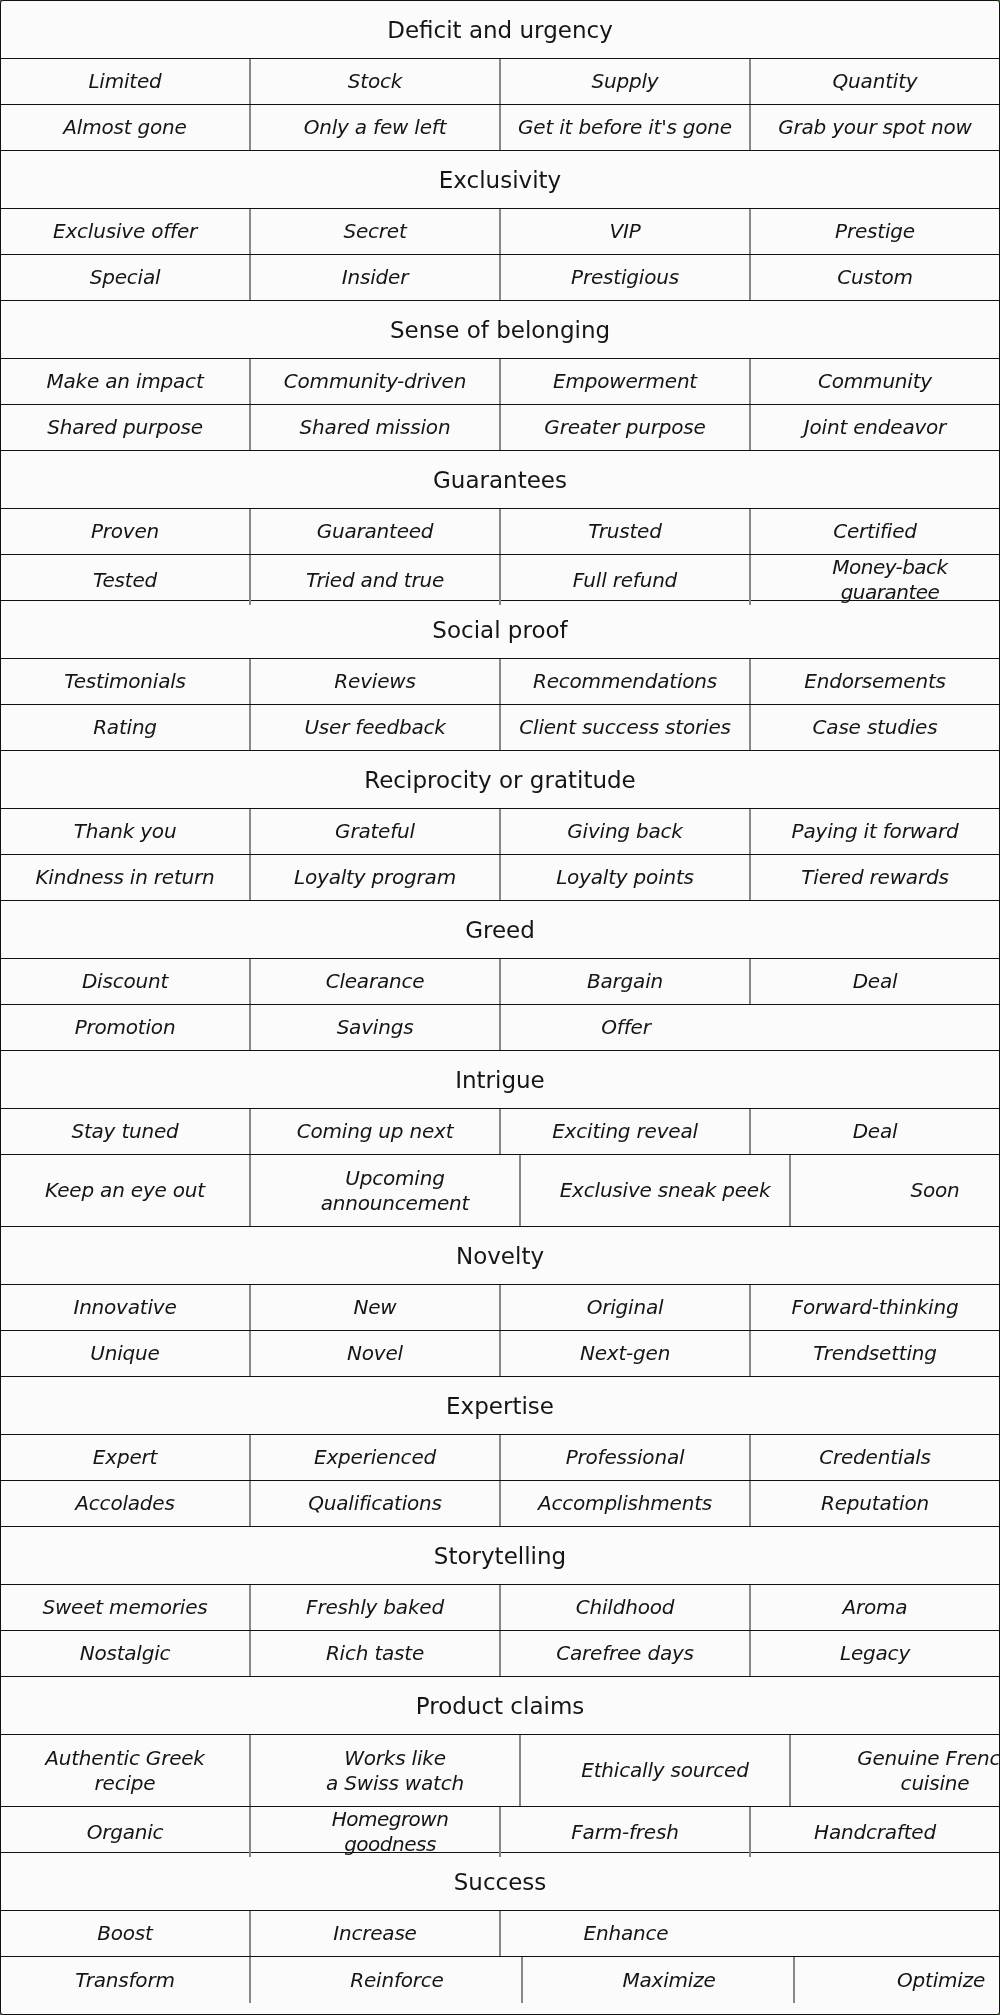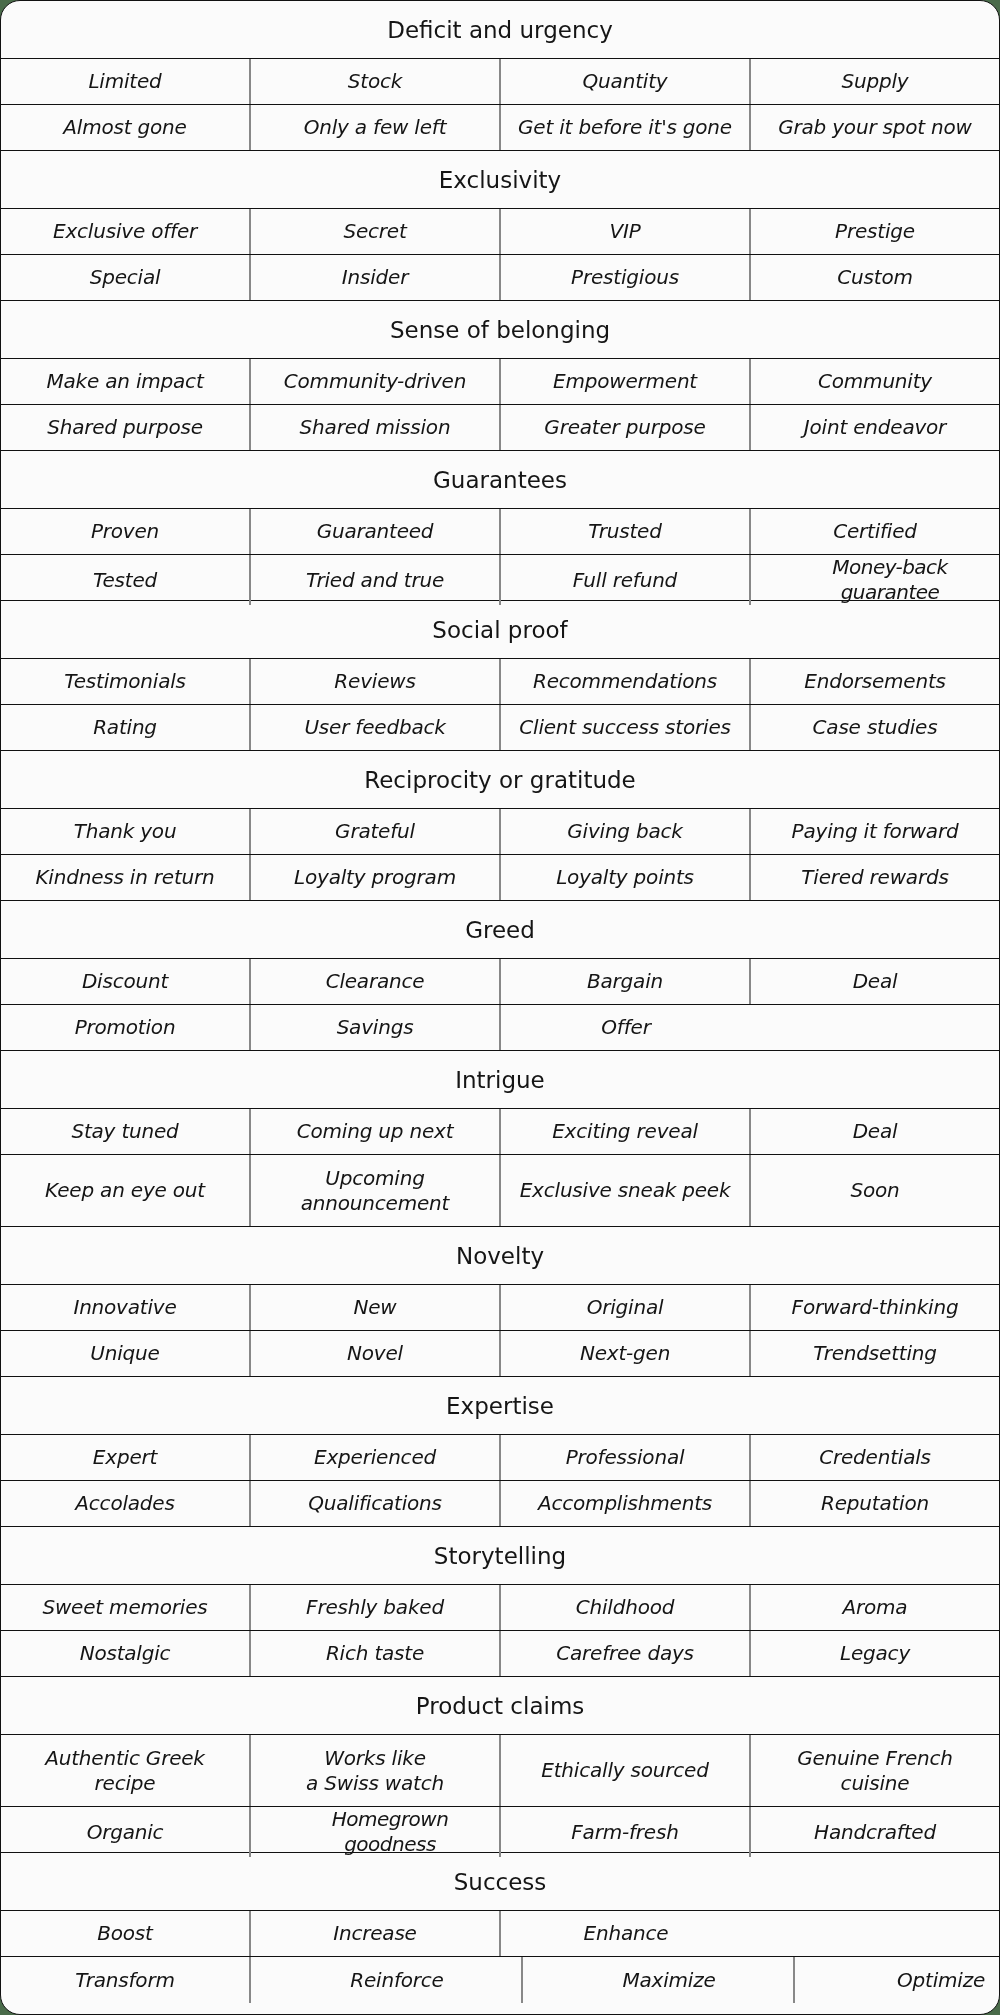"Deficit and urgency" .table { border-radius: 20px -> 3px }
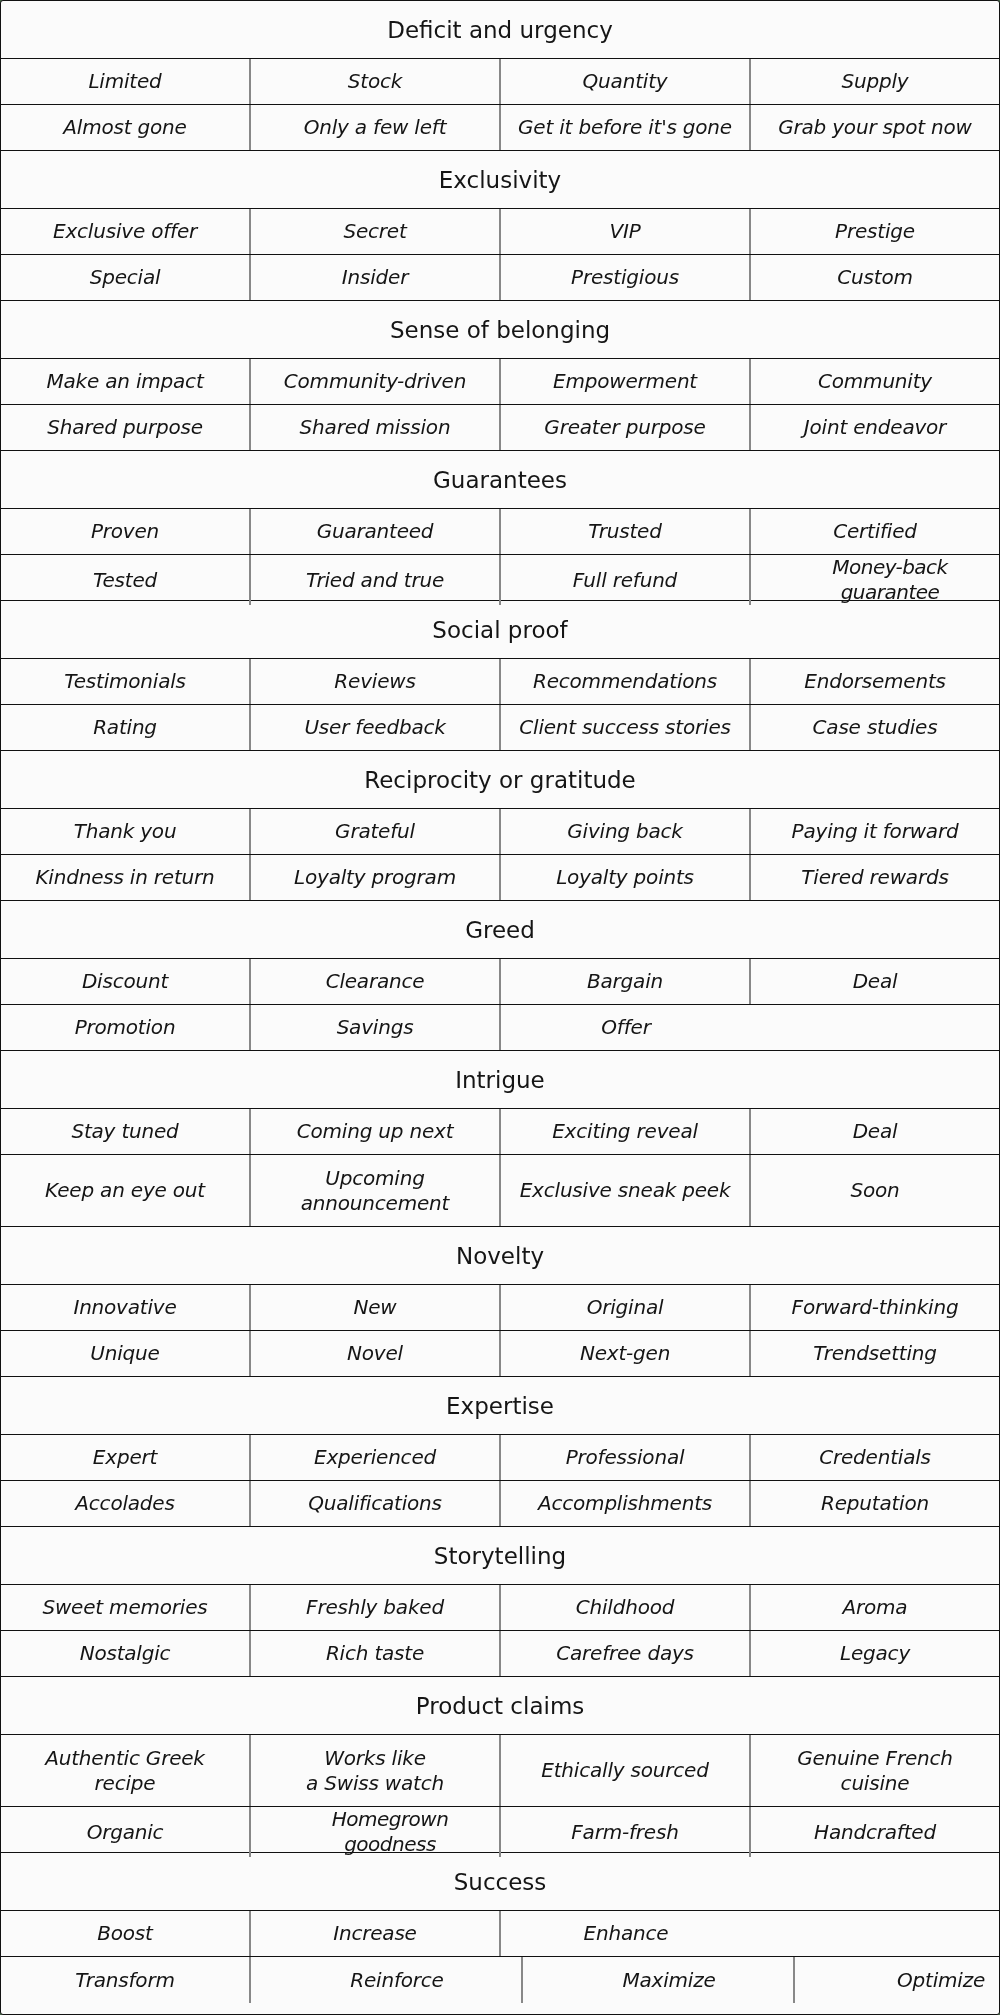"Quantity" div.cell { order: before "Supply" -> after "Supply" }
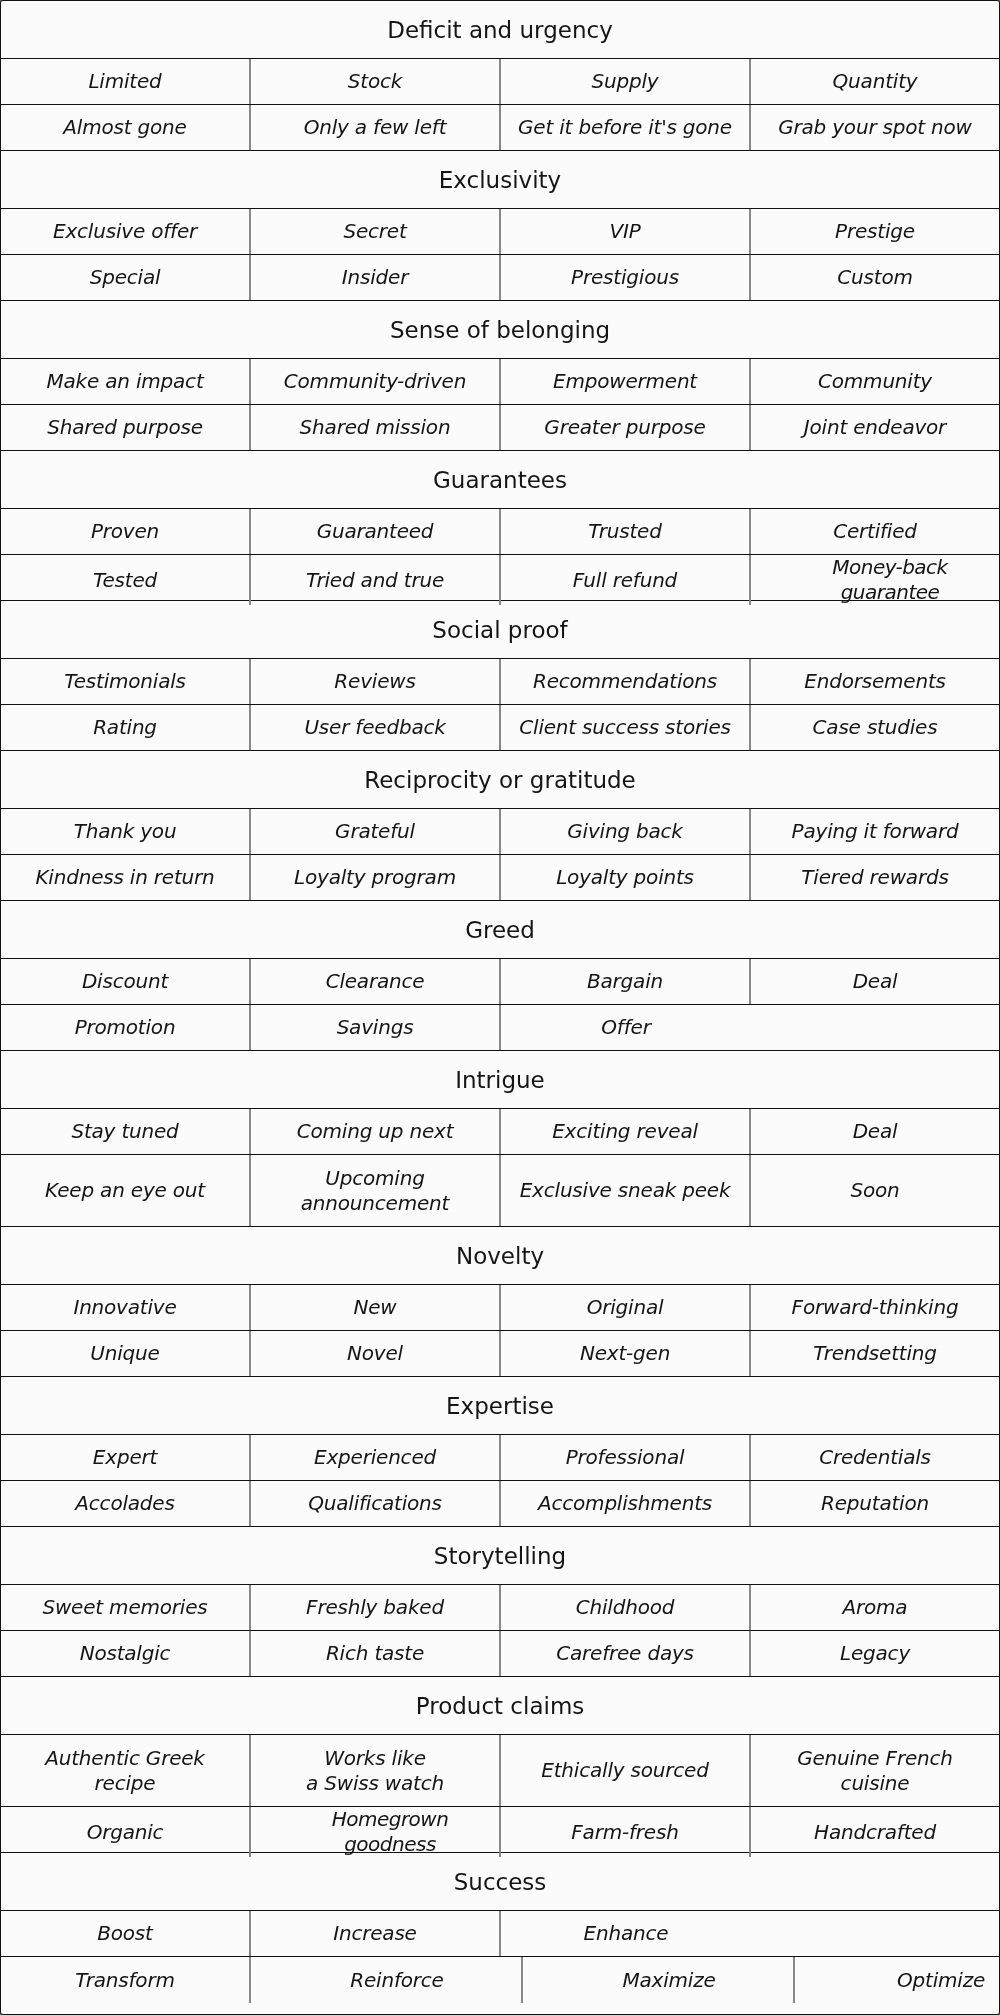"Keep an eye out" .row.tall { gap: none -> 20px }
